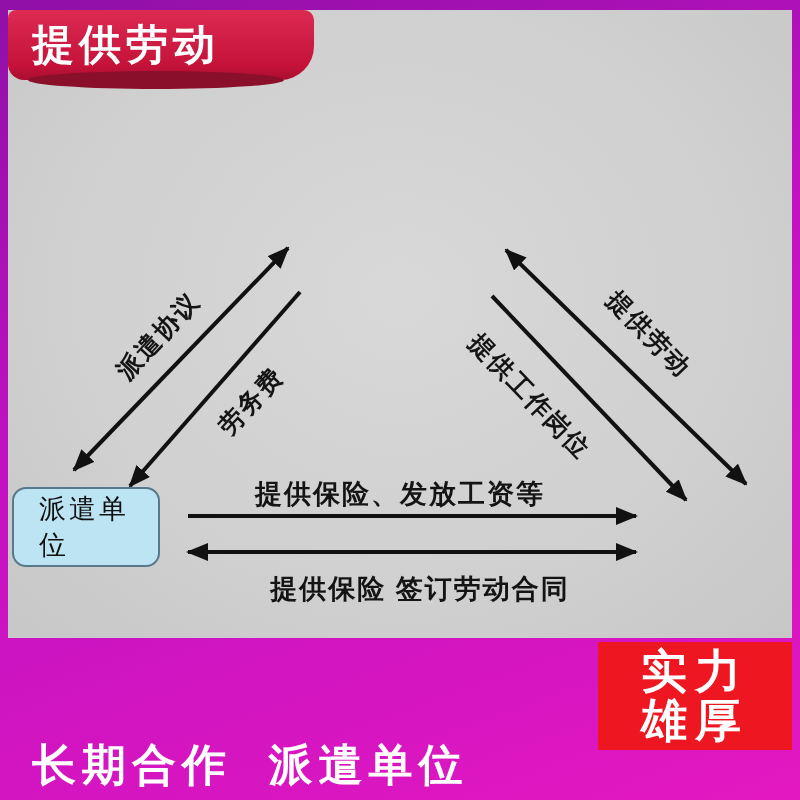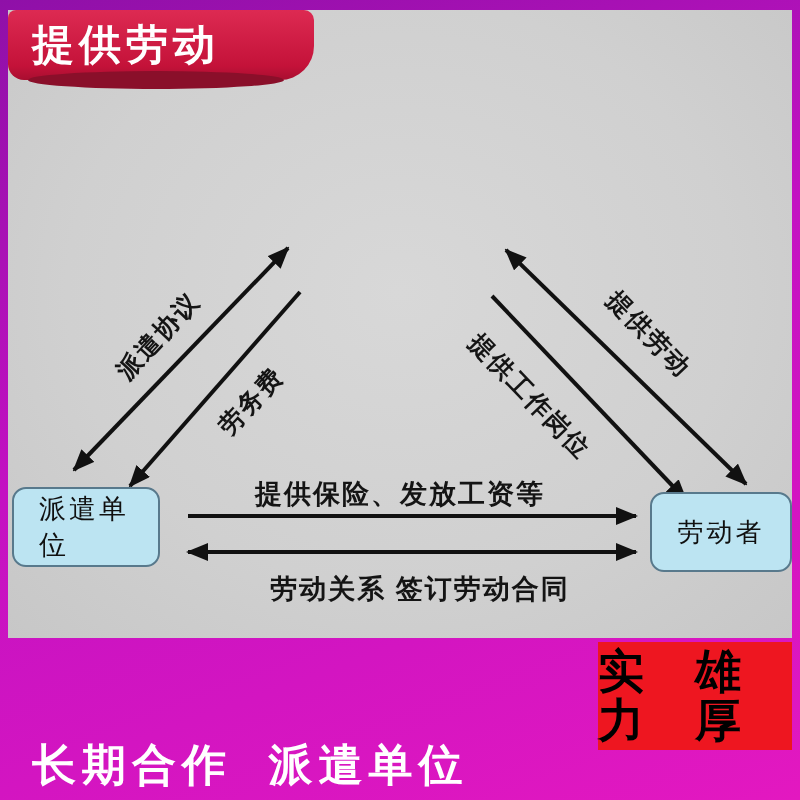"劳动者" div.node { html: <div> <span>劳动者</span> </div> -> none }
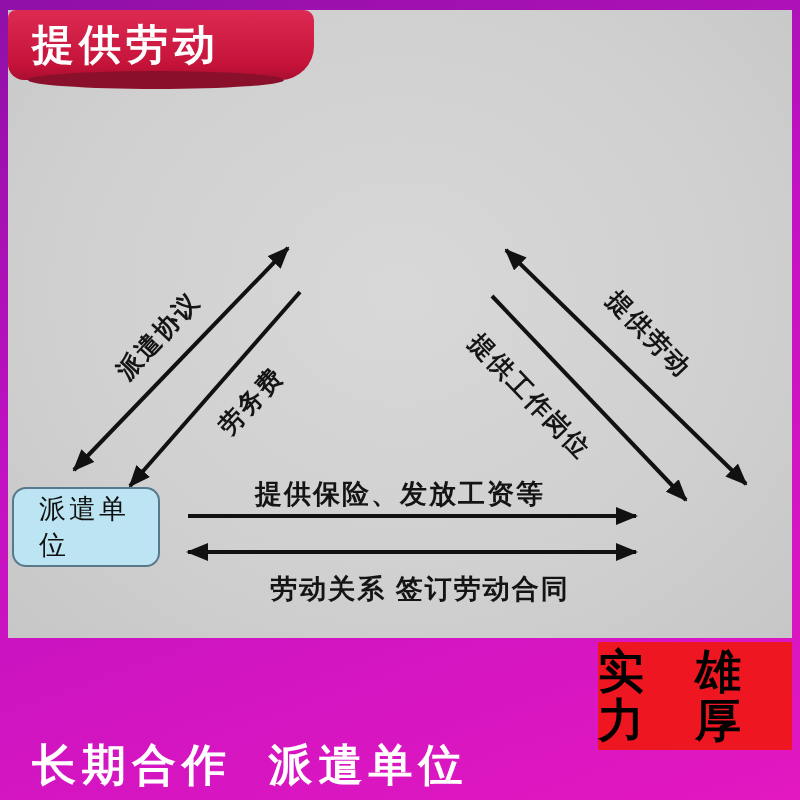"劳动关系 签订劳动合同" div.lbl { text: 劳动关系 -> 提供保险 }
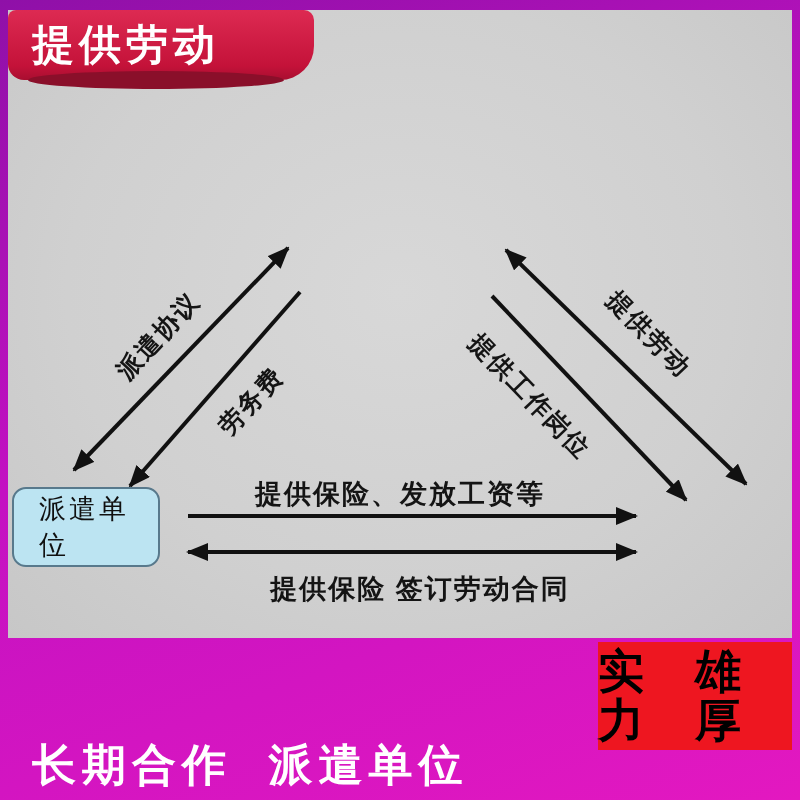"实力" .power-box { color: #000000 -> #ffffff; flex-direction: row -> column }
